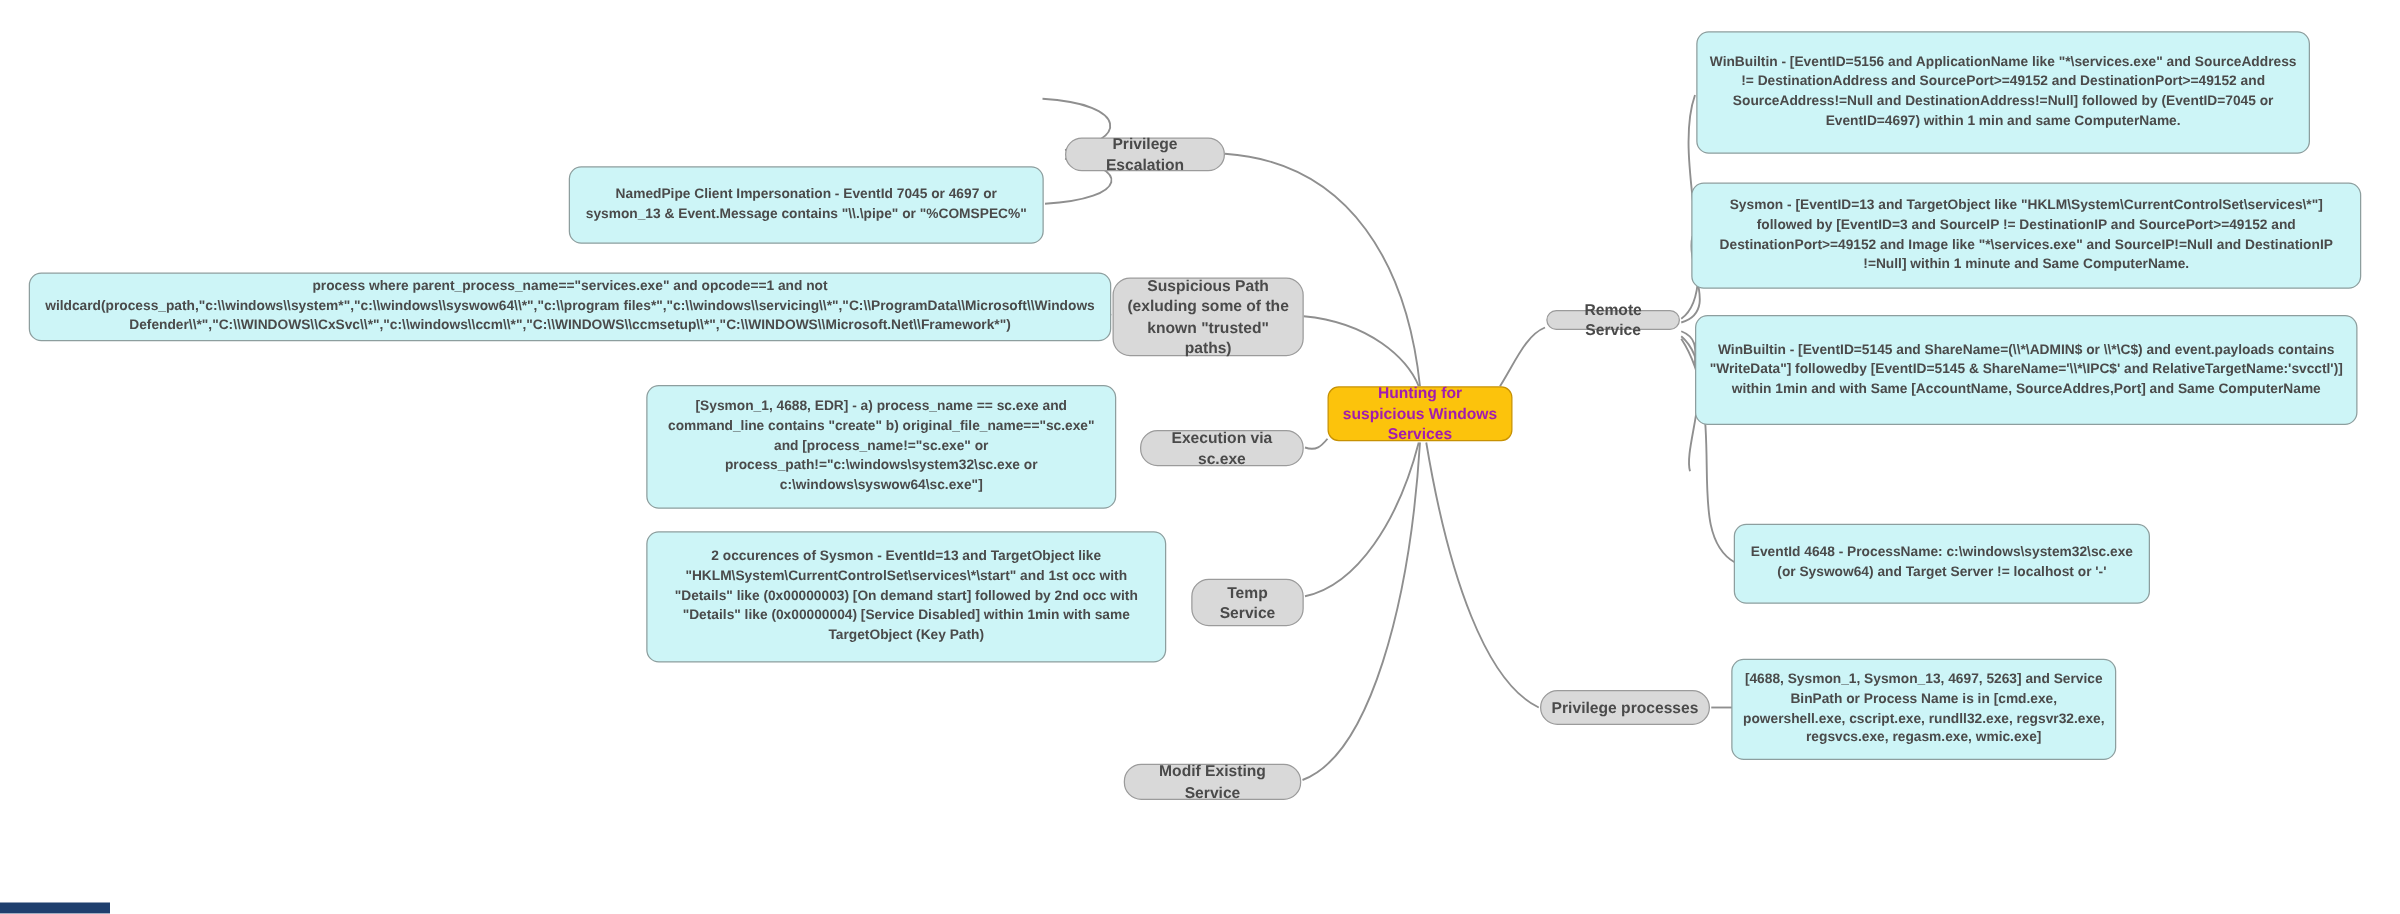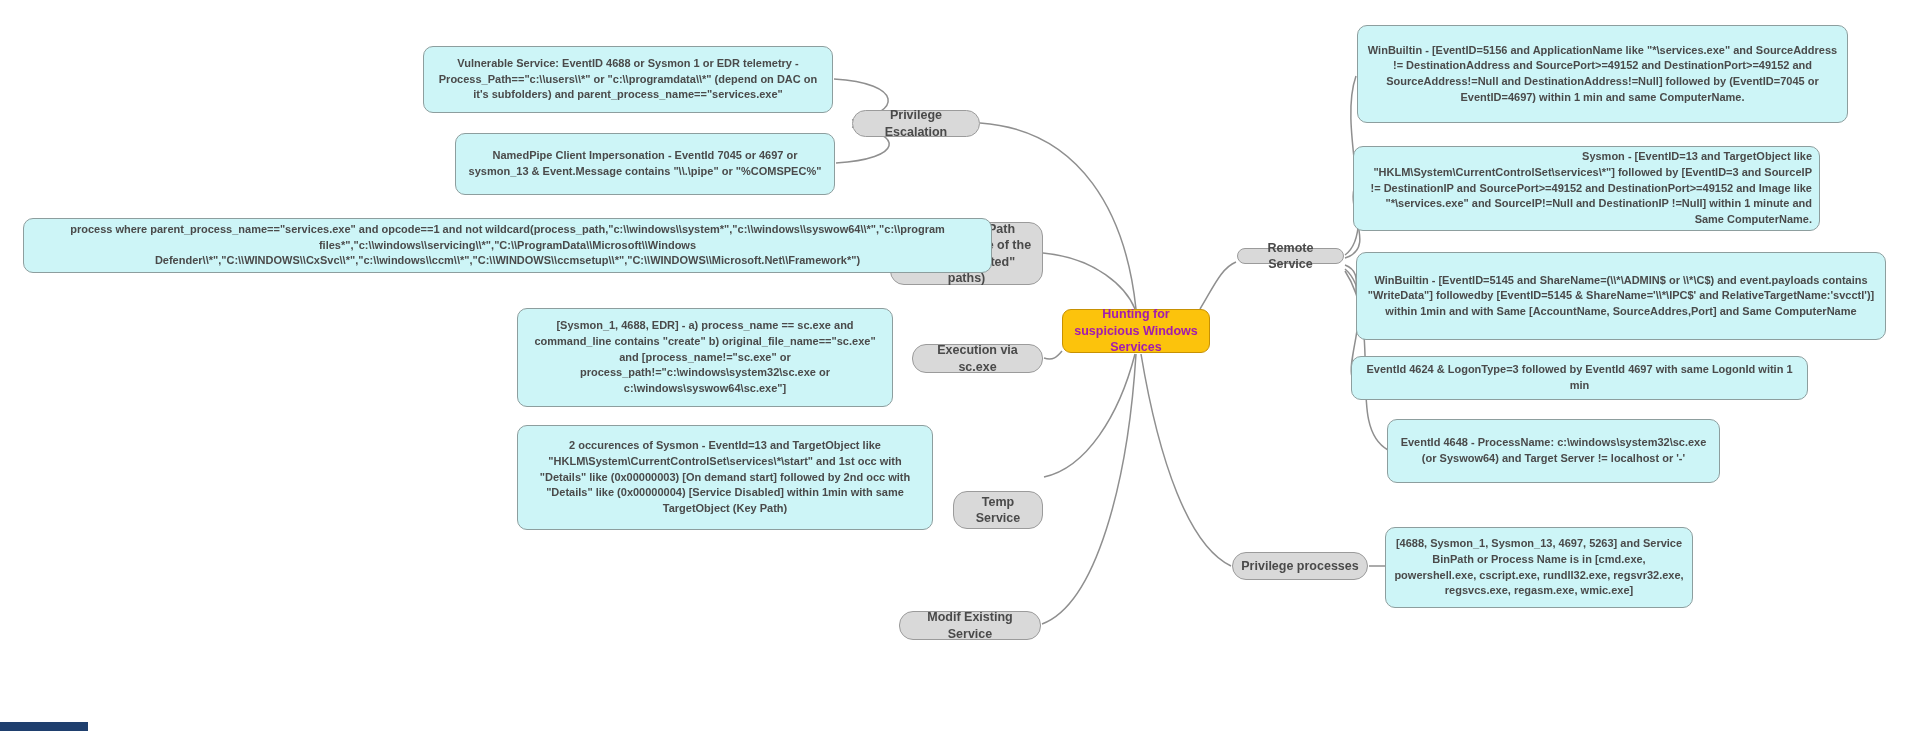"Vulnerable Service: EventID 4688 or" div.node { html: <div> <span>Vulnerable Service: EventID 4688 or Sysmon 1 or EDR telemetry - Process_Path=="c:\\users\\*" or "c:\\programdata\\*" (depend on DAC on it's subfolders) and parent_process_name=="services.exe"</span> </div> -> none }
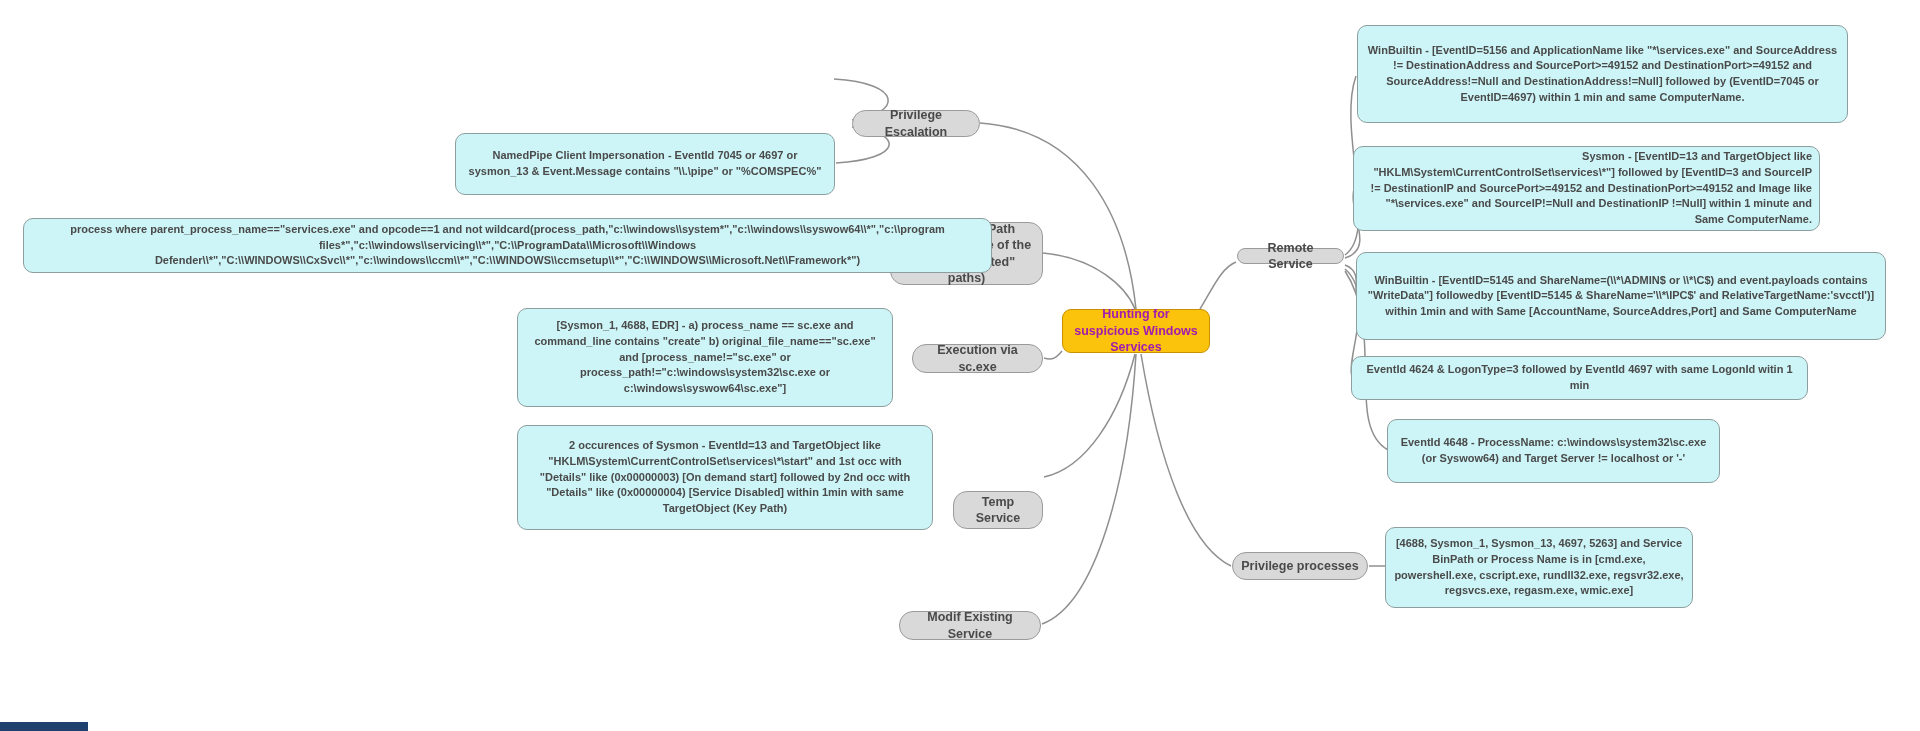"Sysmon - [EventID=13 and TargetObject" #n-rem2 { text-align: right -> none; width: 467px -> 536px }
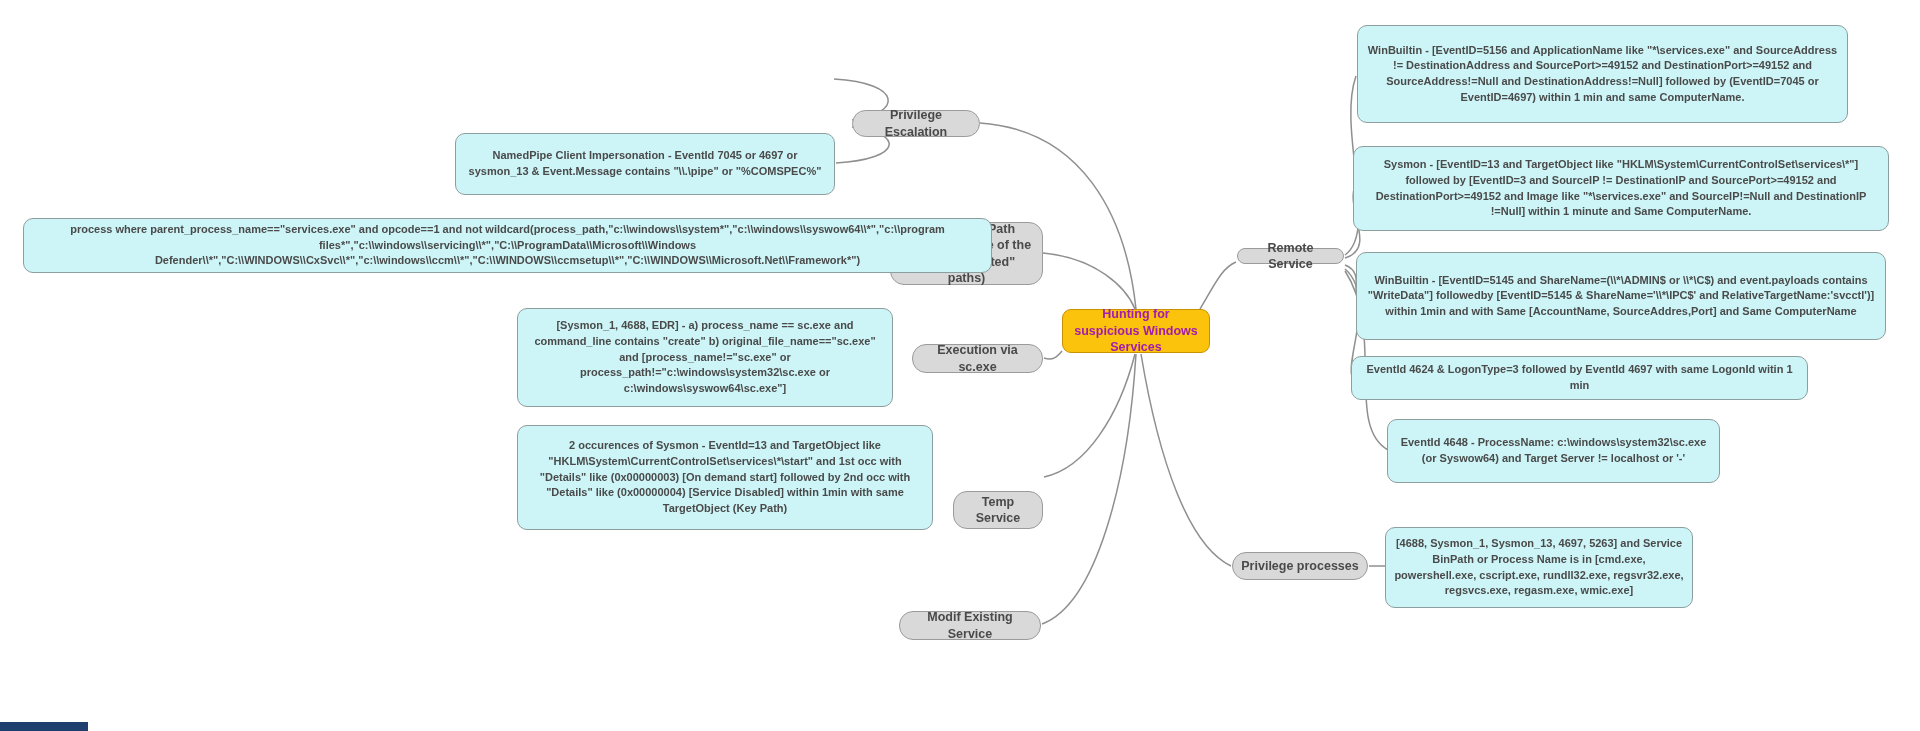"process where" #n-path-q { width: 969px -> 866px }
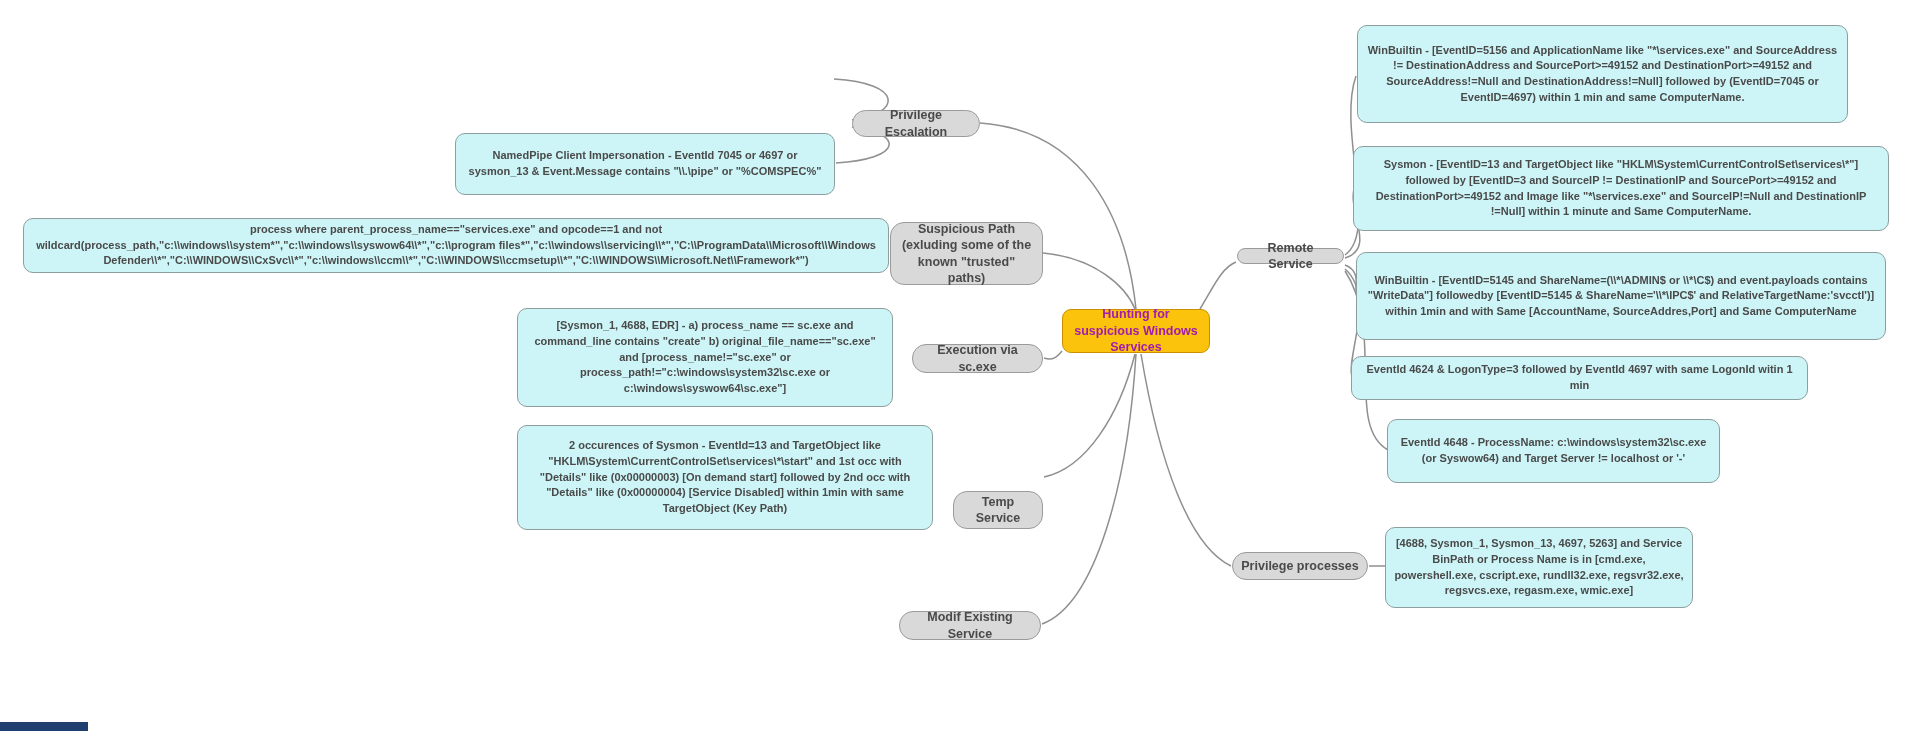"EventId 4624 & LogonType=3 followed" div.node { html: <div> <span>EventId 4624 &amp; LogonType=3 followed by EventId 4697 with same LogonId witin 1 min</span> </div> -> none }
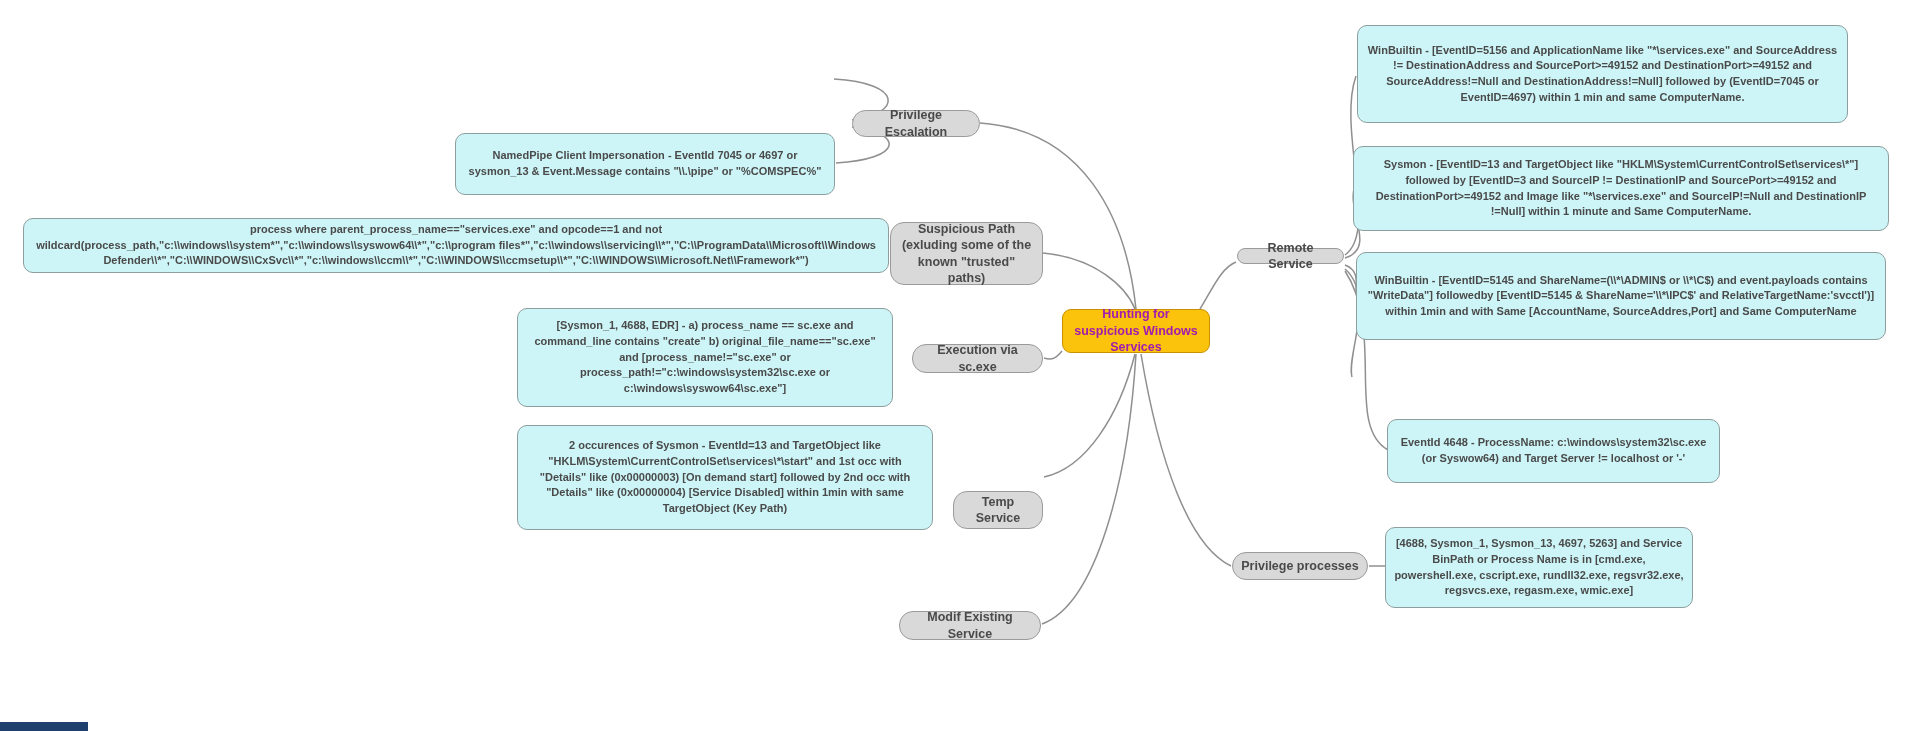"Temp Service" #b-ts { margin-top: 28px -> none }
